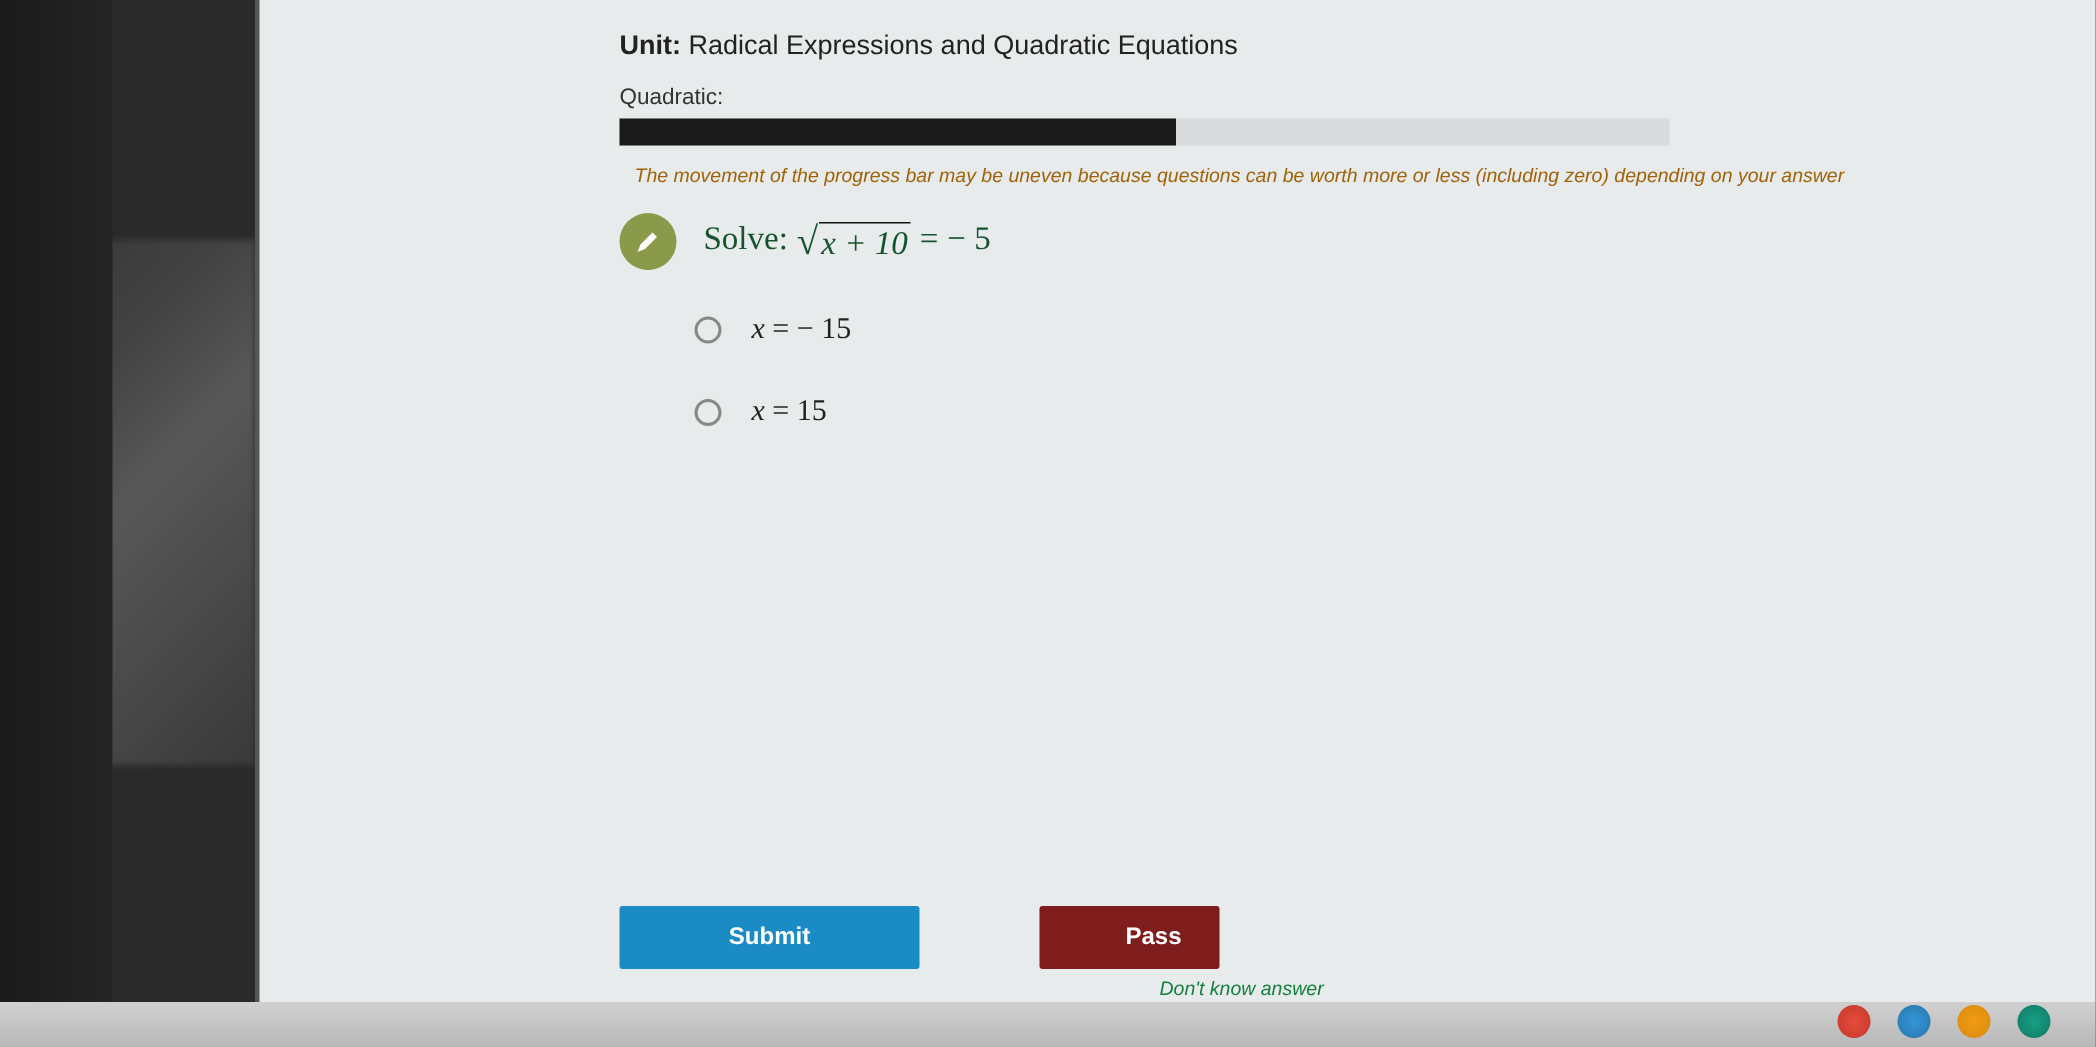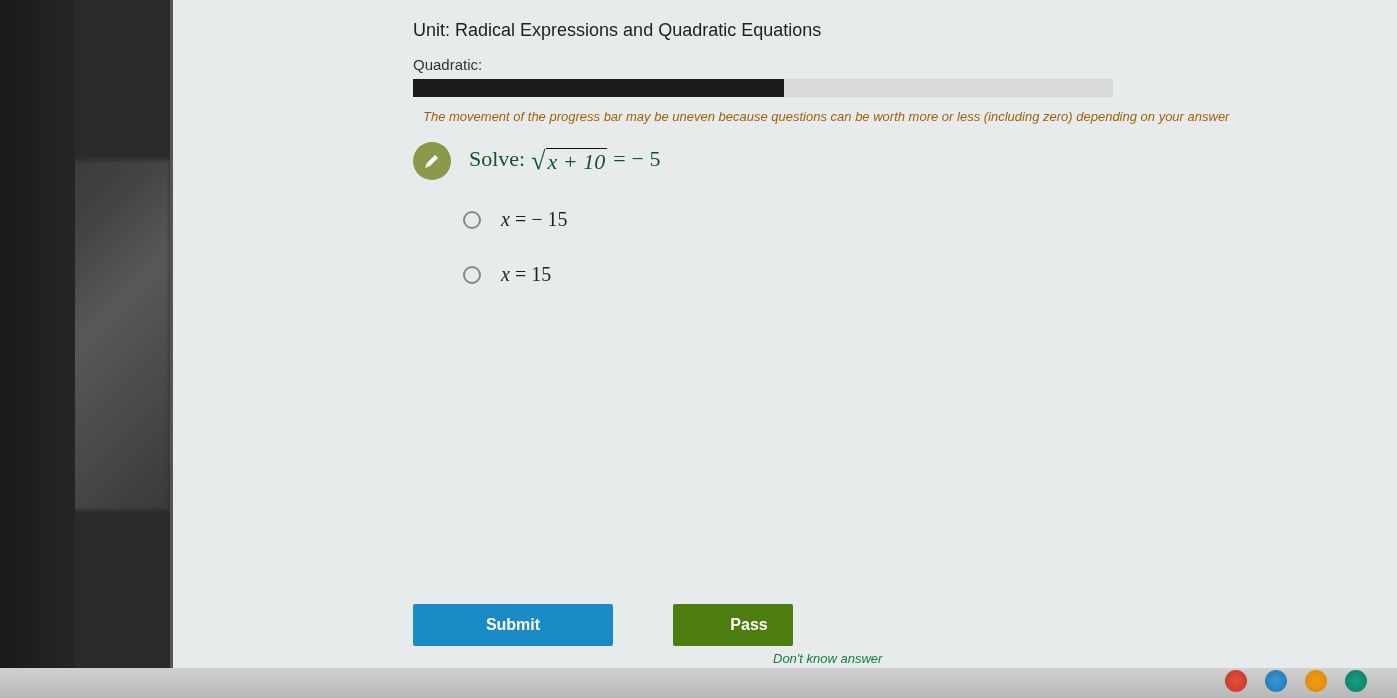"Unit:" .unit-label { font-weight: normal -> bold }
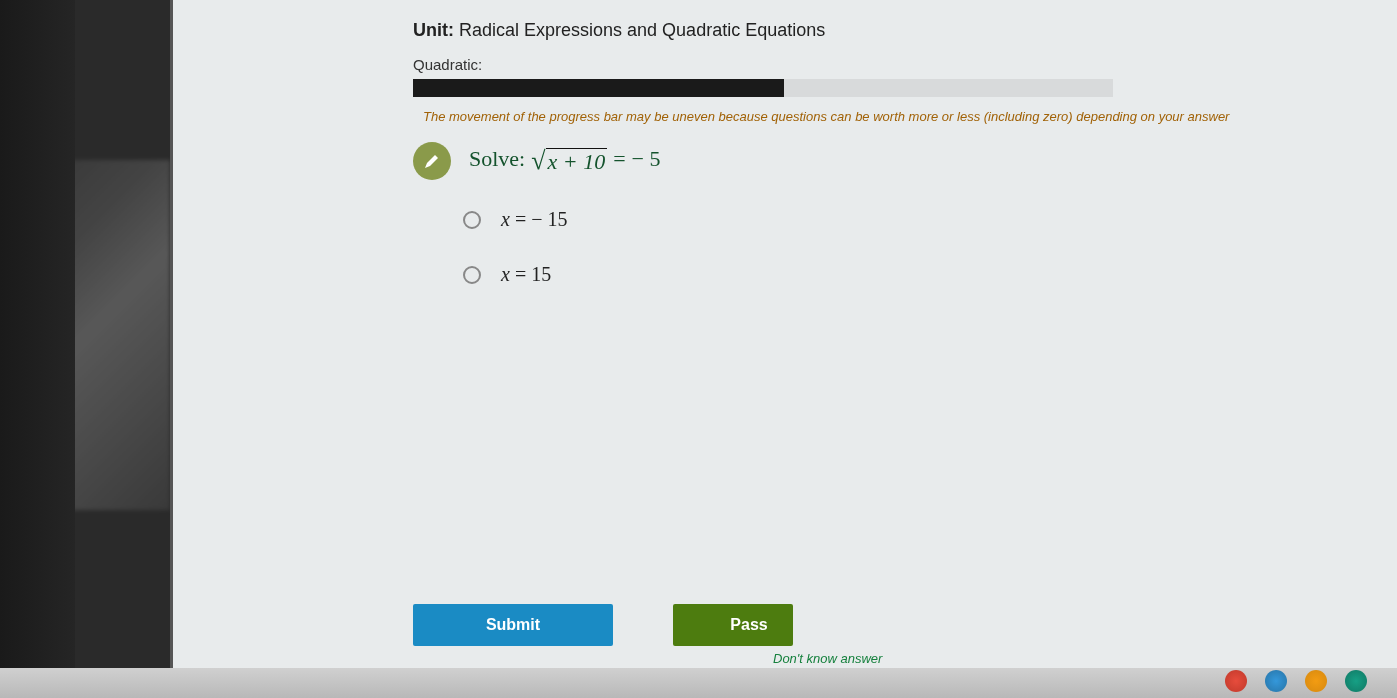"Submit" .button-row { gap: 60px -> 80px }
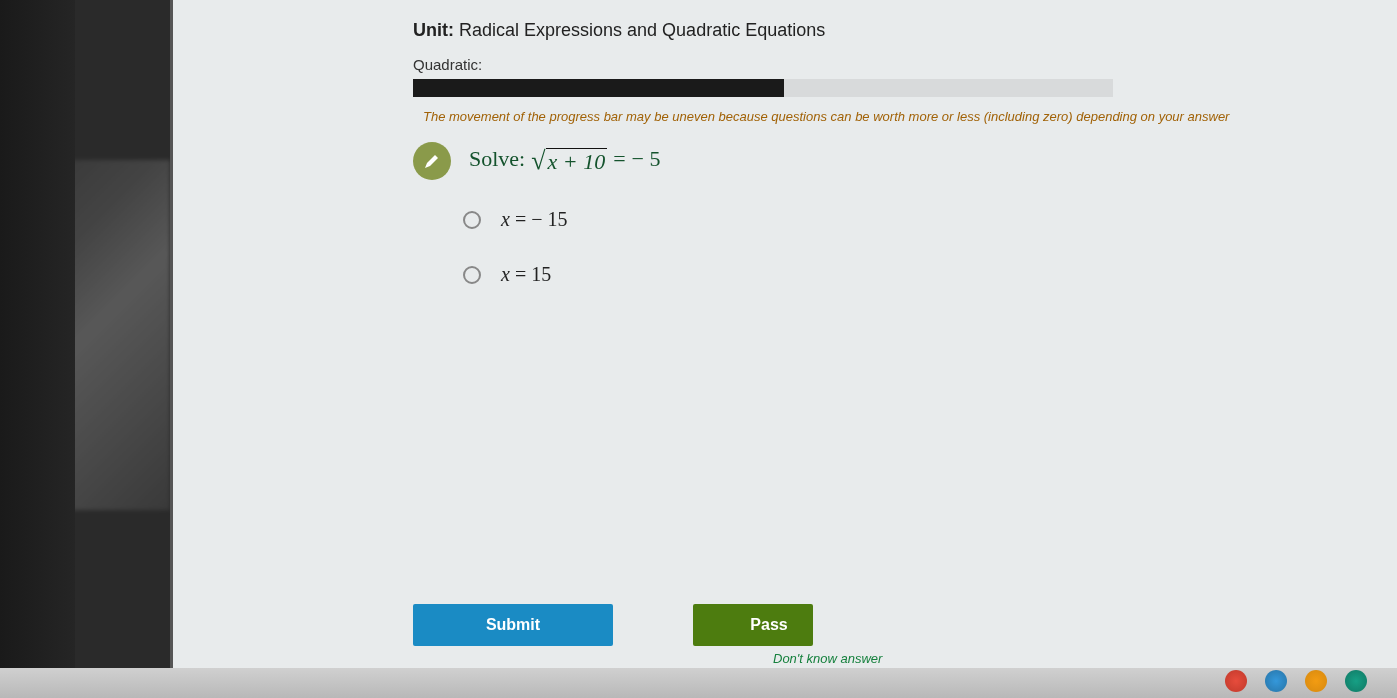"Pass" .btn-pass { background: #4d7c0f -> #7f1d1d }
